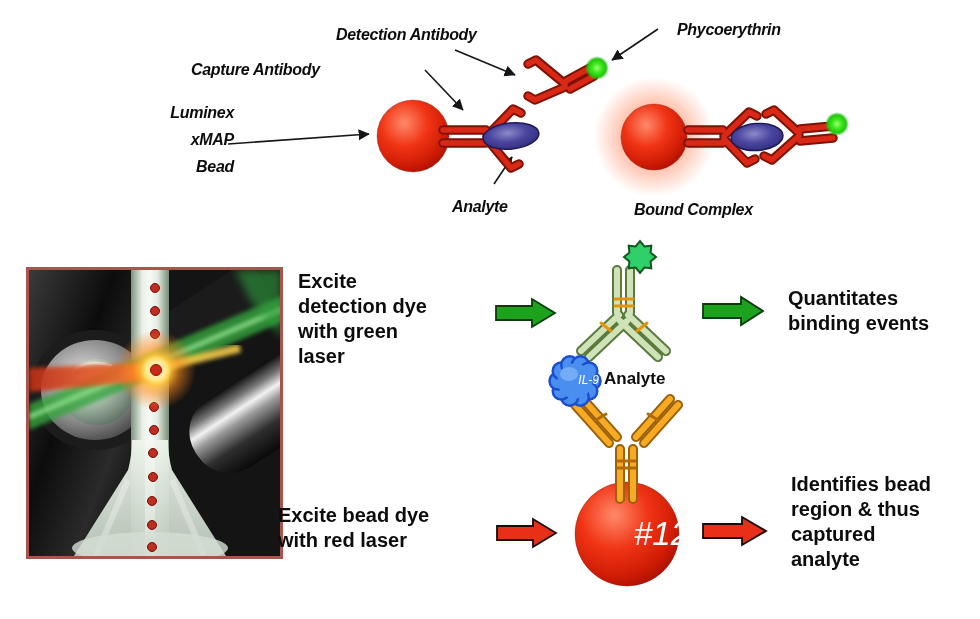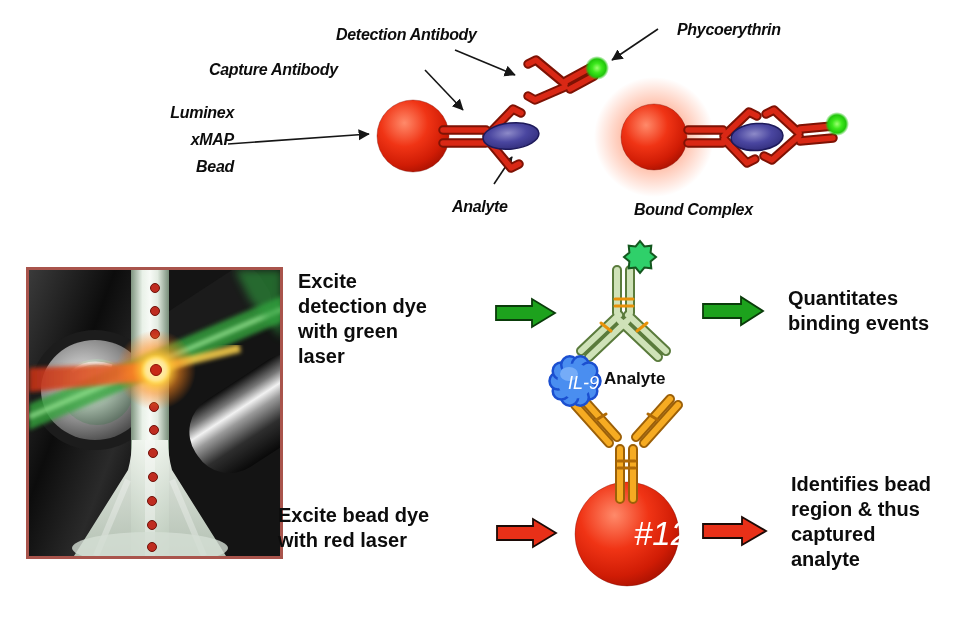"Capture Antibody" div.lbl { left: 209px -> 191px }
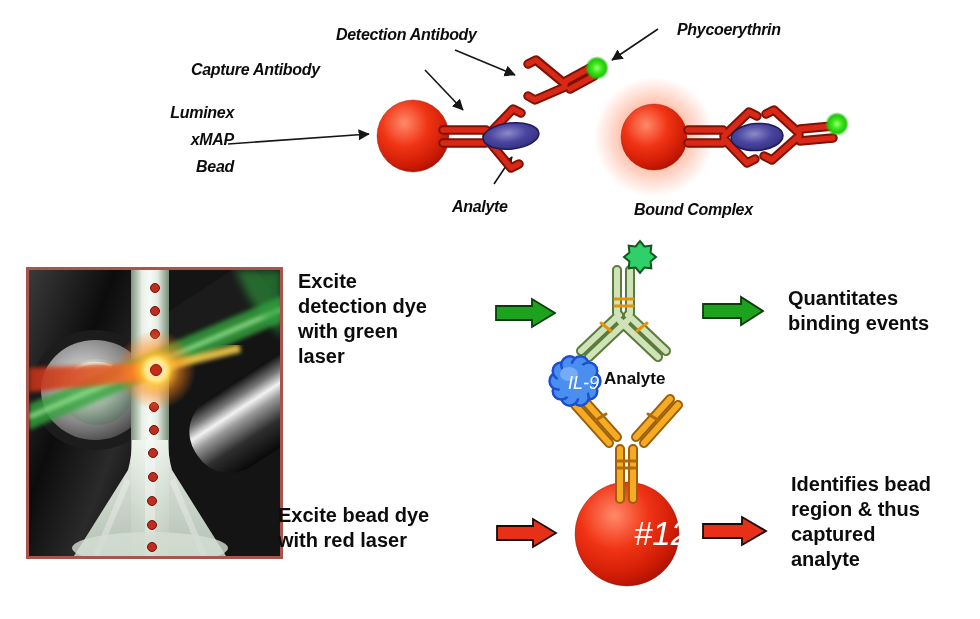"IL-9" .il9 { font-size: 18px -> 12px }
